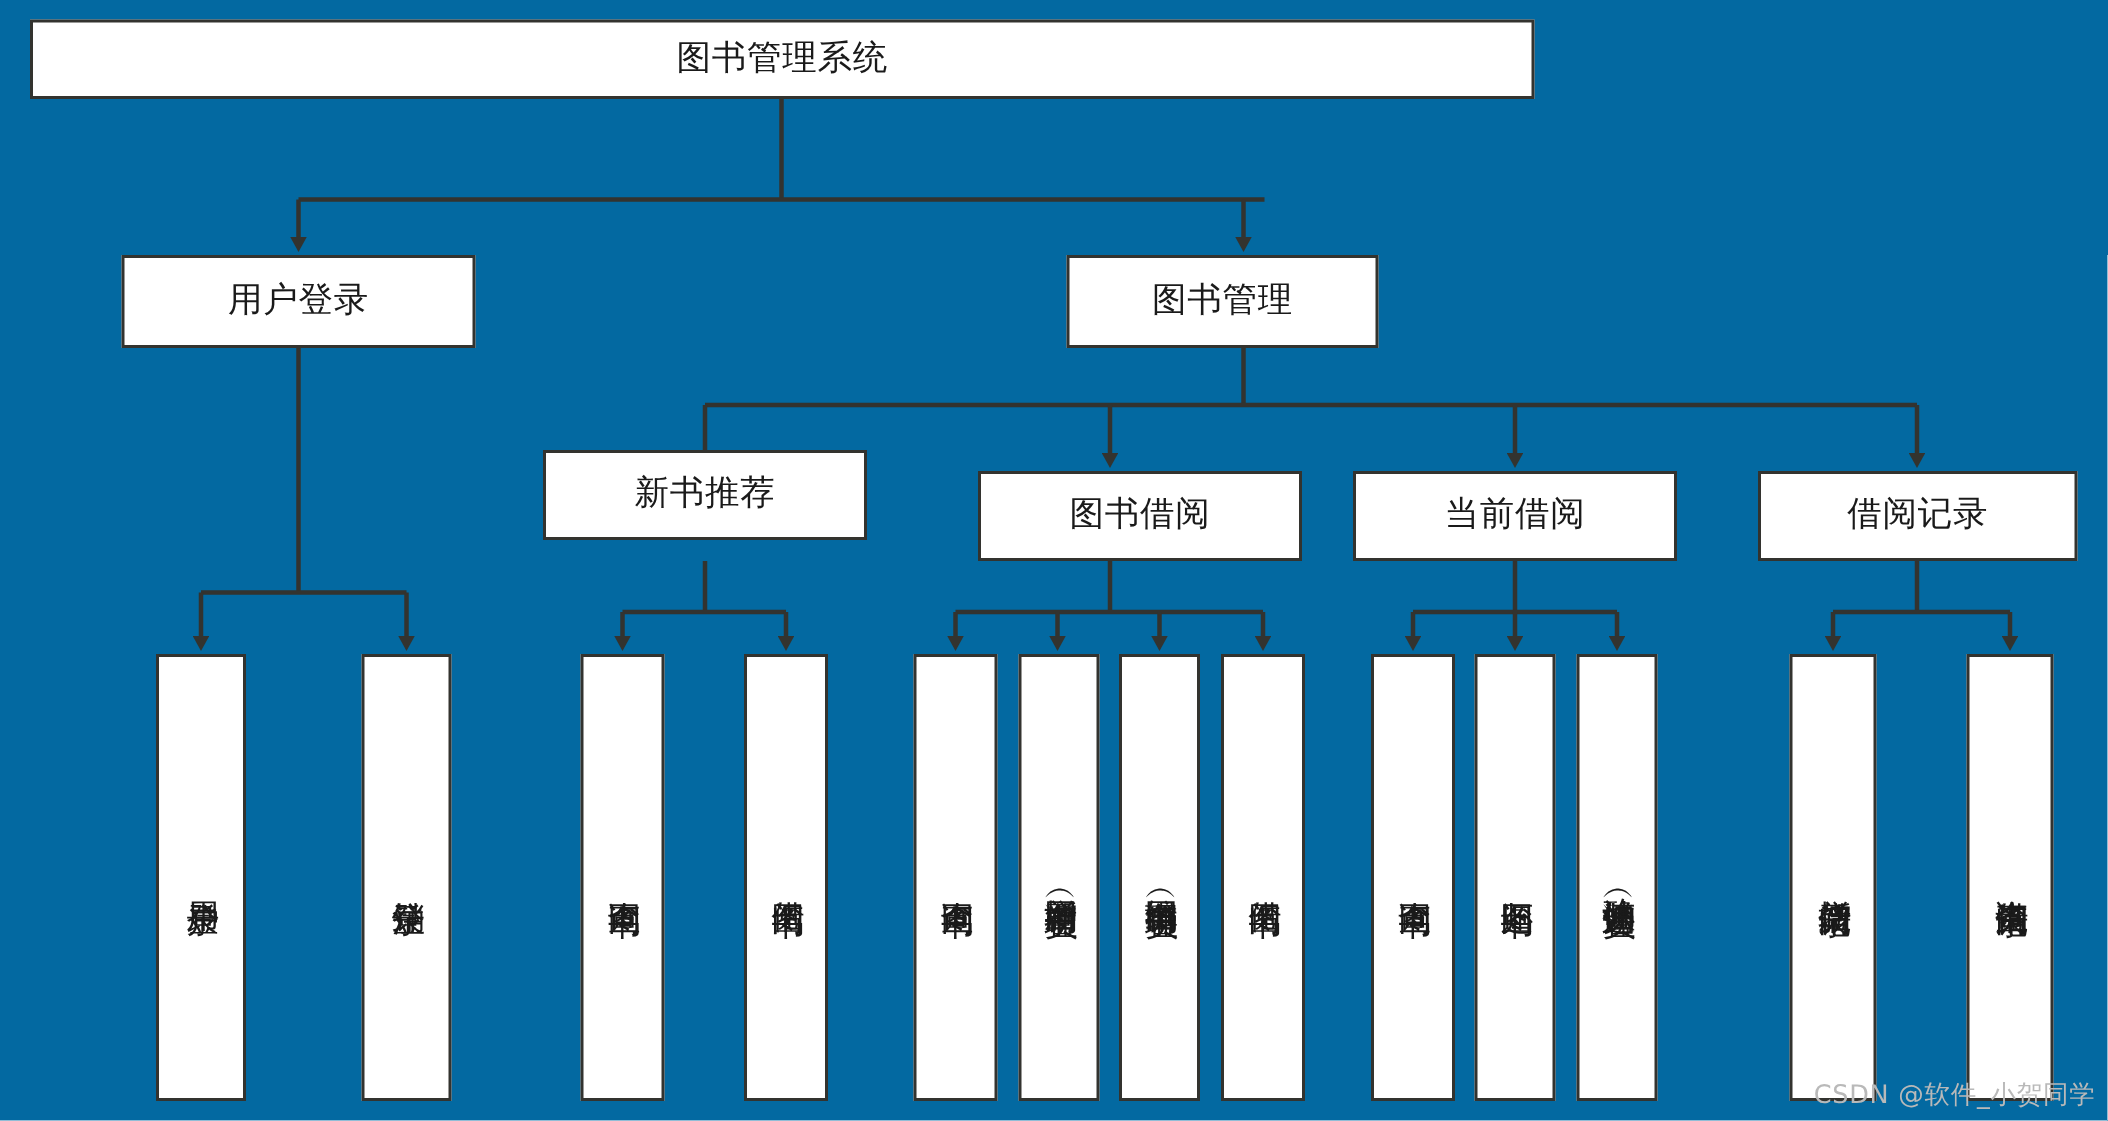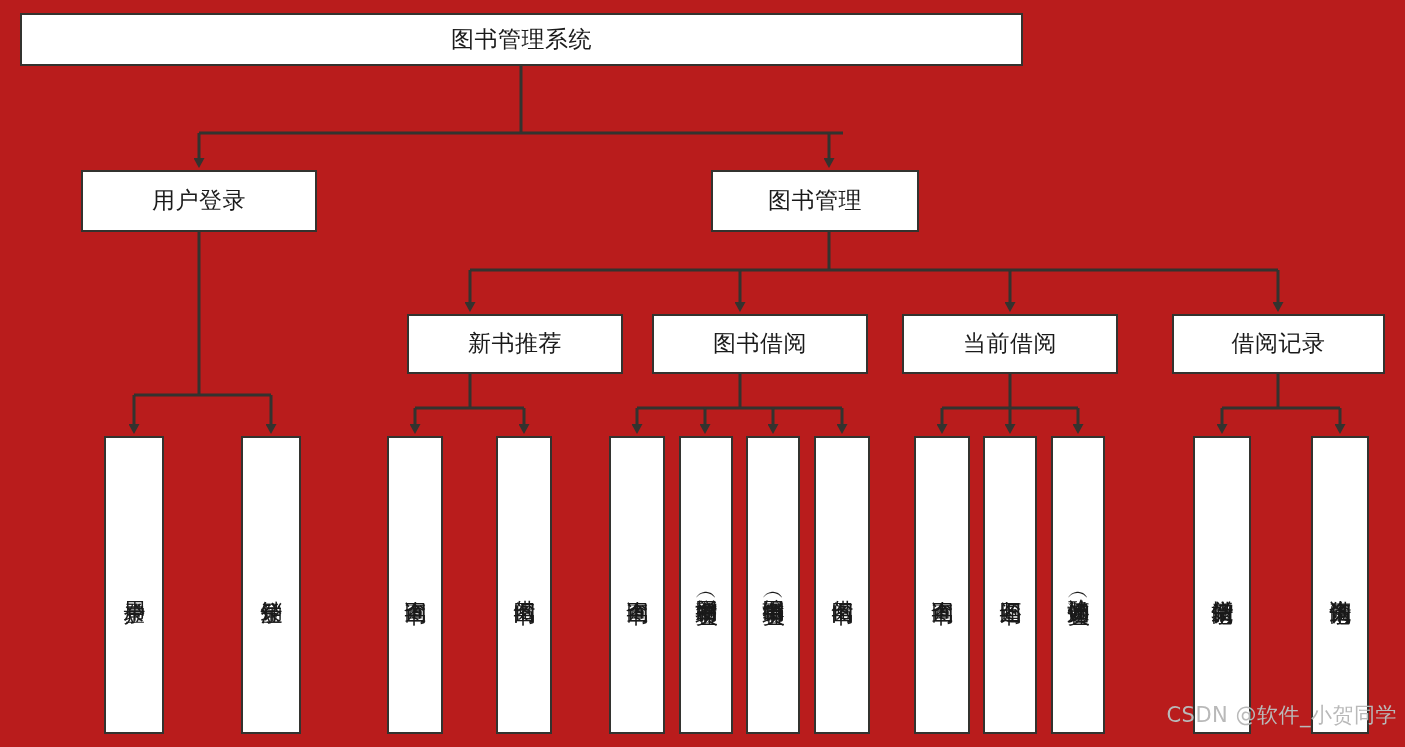"图书管理系统" #diagram-root { background: #b91c1c -> #0369a1 }
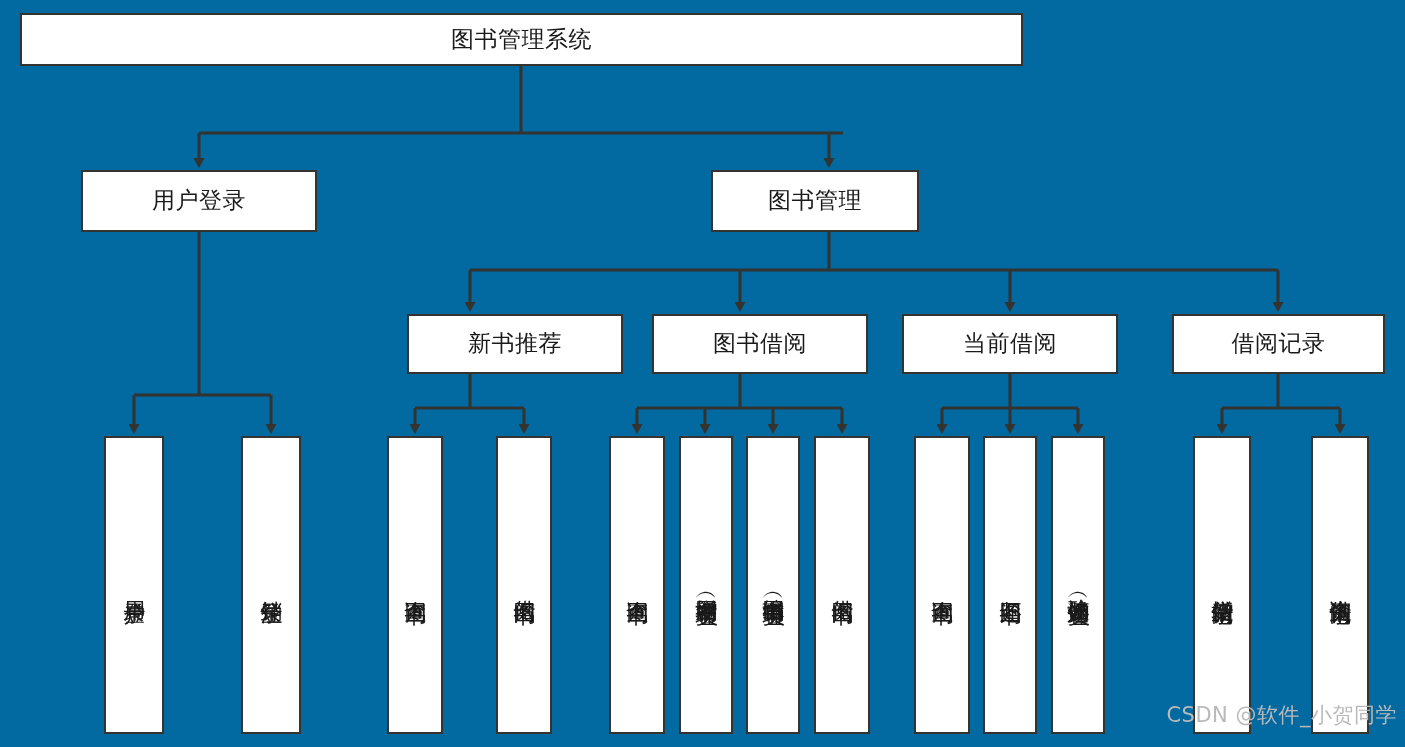"新书推荐" div.node { margin-left: 45px -> none; top: 314px -> 300px }
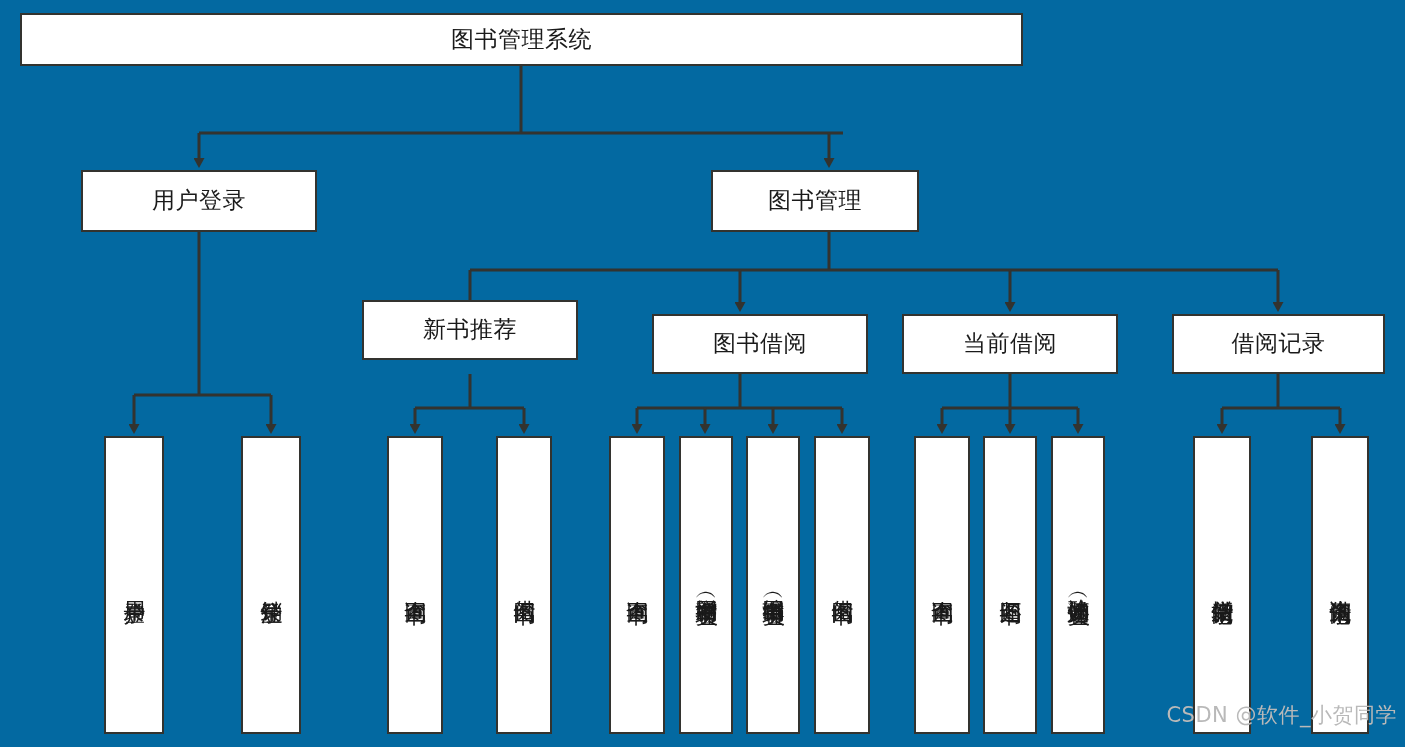"CSDN @软件_小贺同学" #watermark { bottom: 18px -> 6px; font-size: 21px -> 17px }
